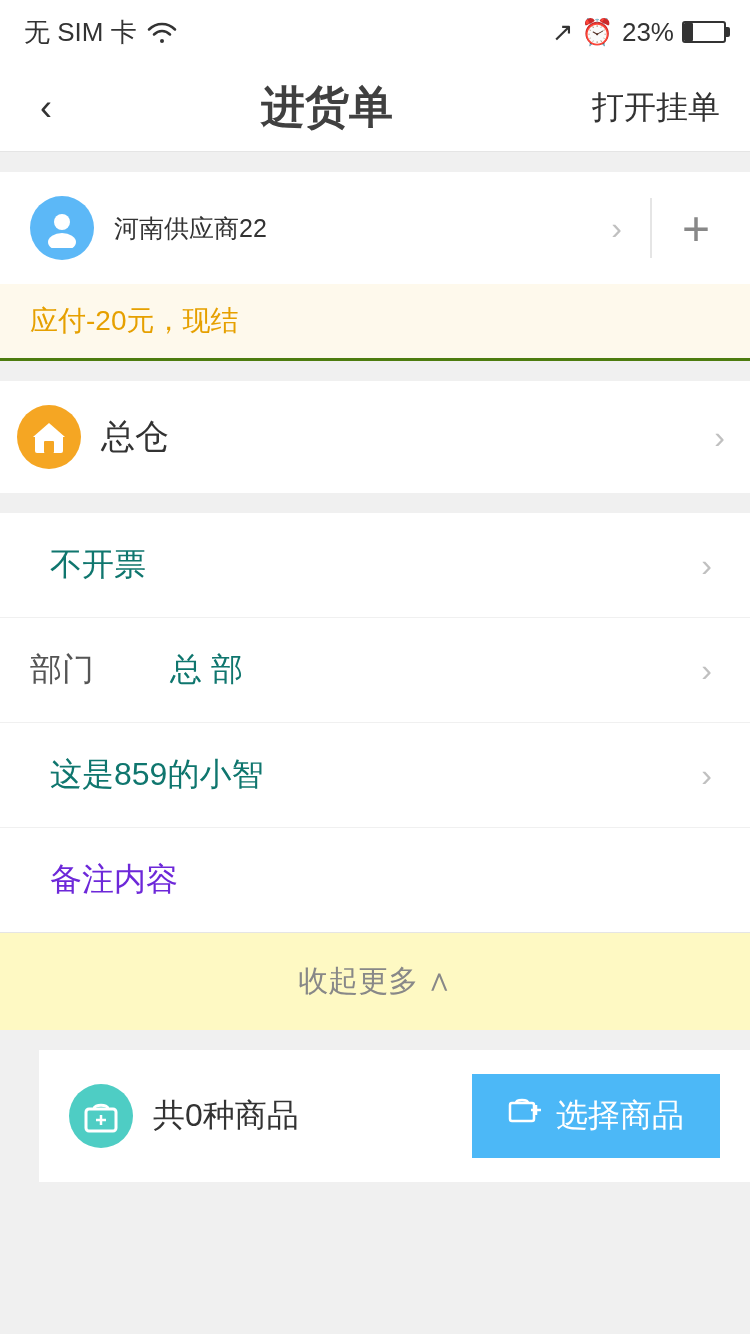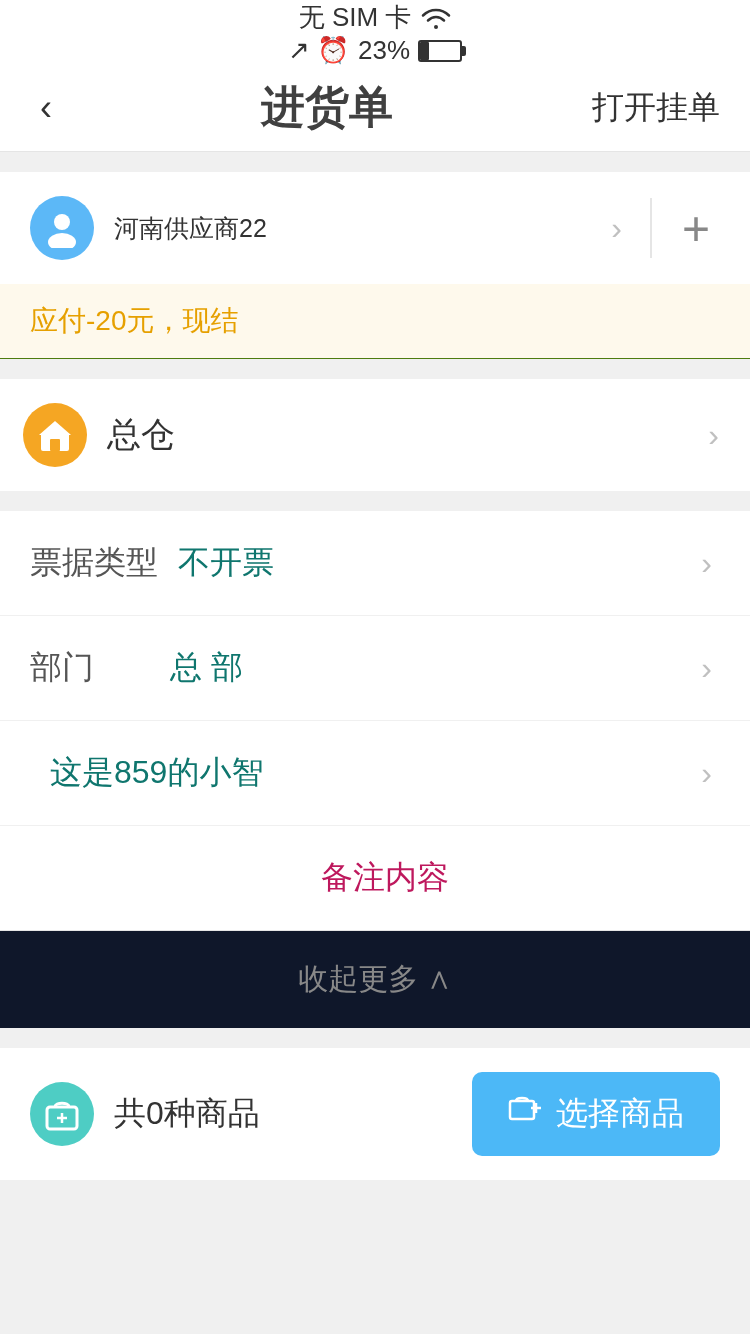"无 SIM 卡" .status-bar { flex-direction: column -> none }
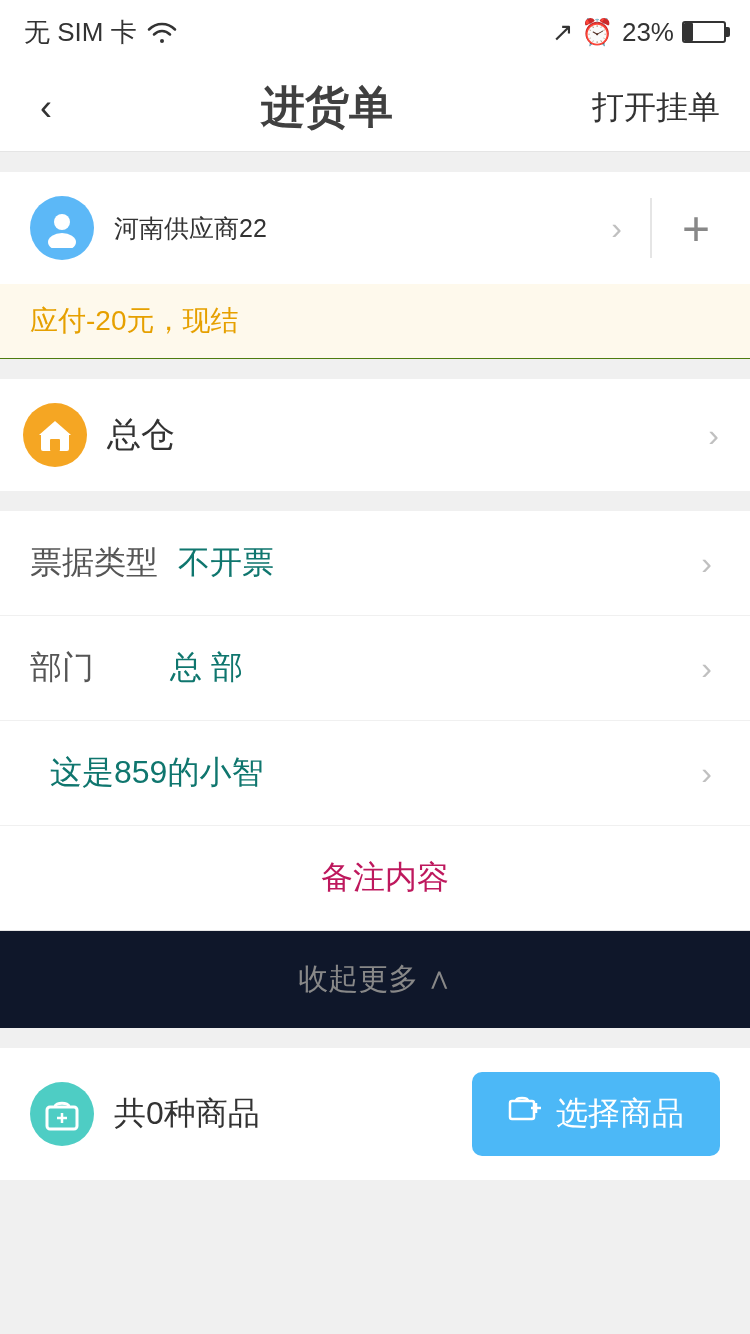"应付-20元，现结" .notice-banner { border-bottom: 1px solid #4d7c0f -> 3px solid #4d7c0f }
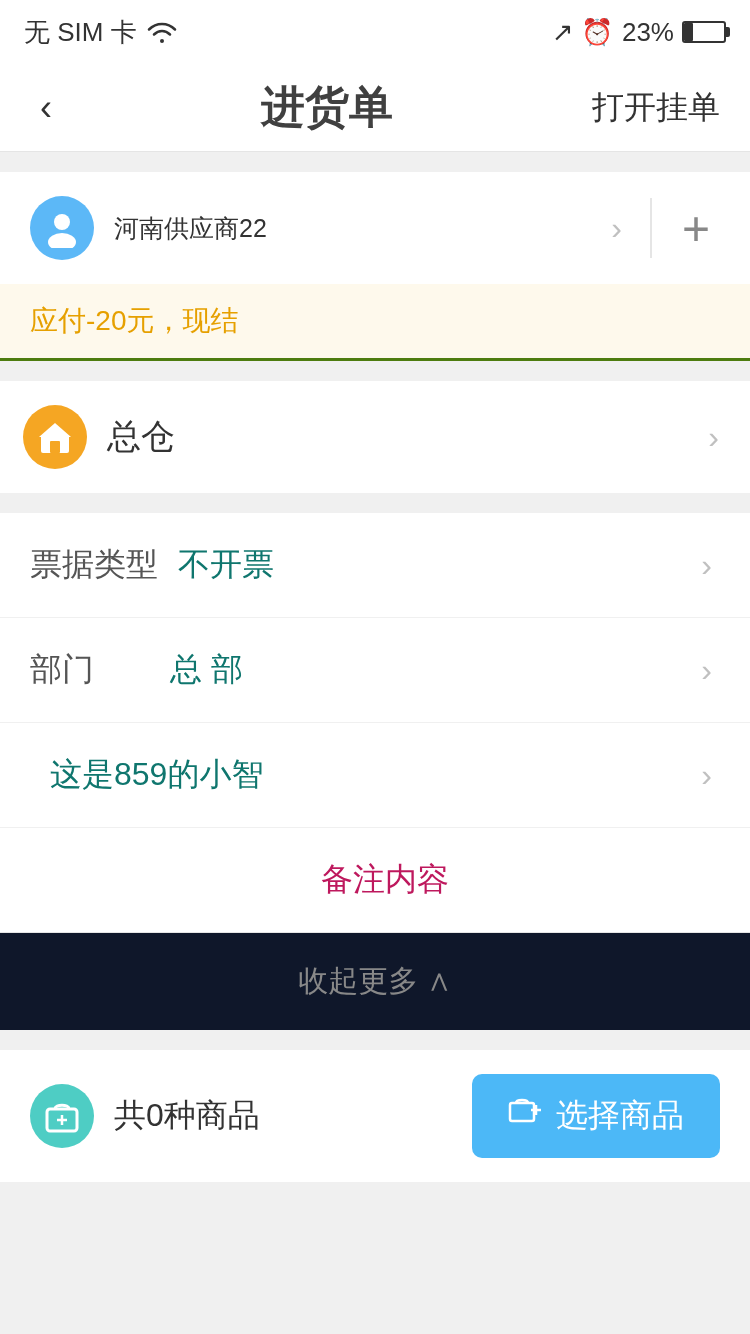"总仓" .warehouse-row { padding: 24px 23px -> 24px 17px }
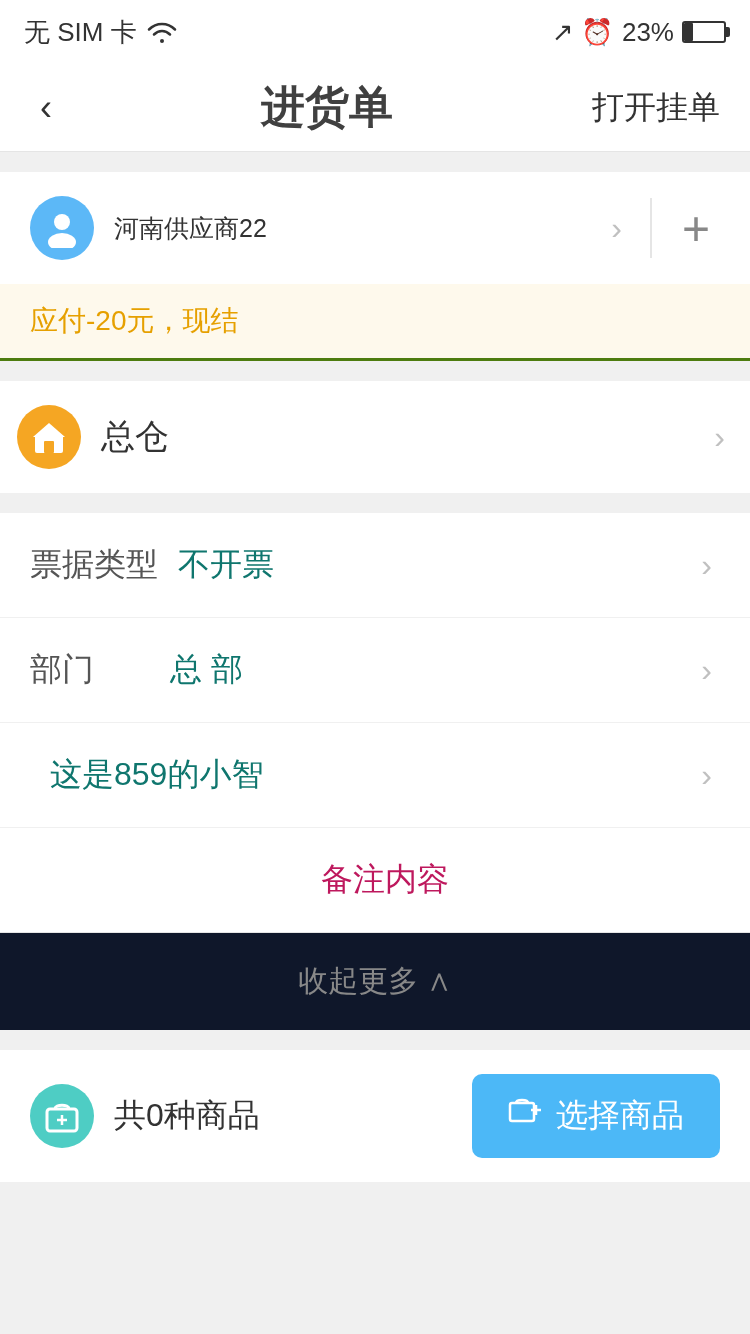"票据类型" span.form-label { html: <span>票据类型</span> -> none }
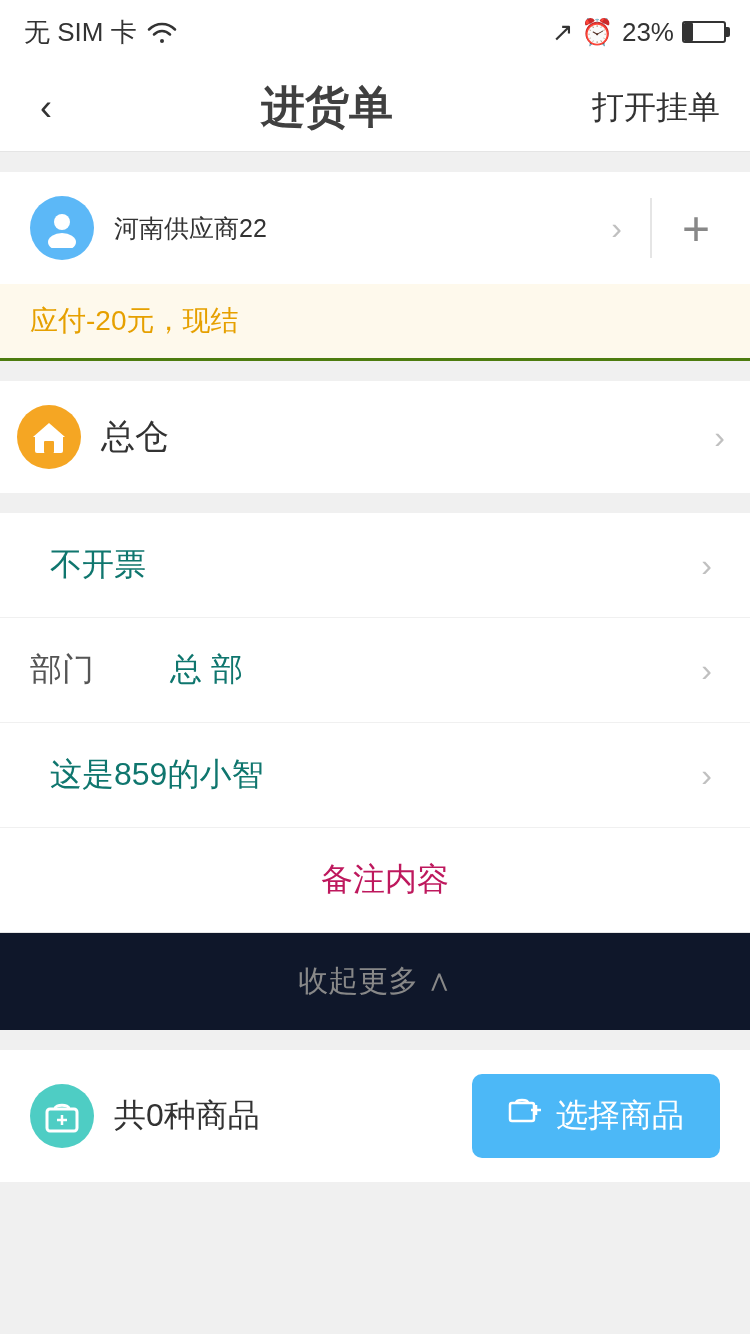"备注内容" .form-placeholder { color: #be185d -> #6d28d9; text-align: center -> none }
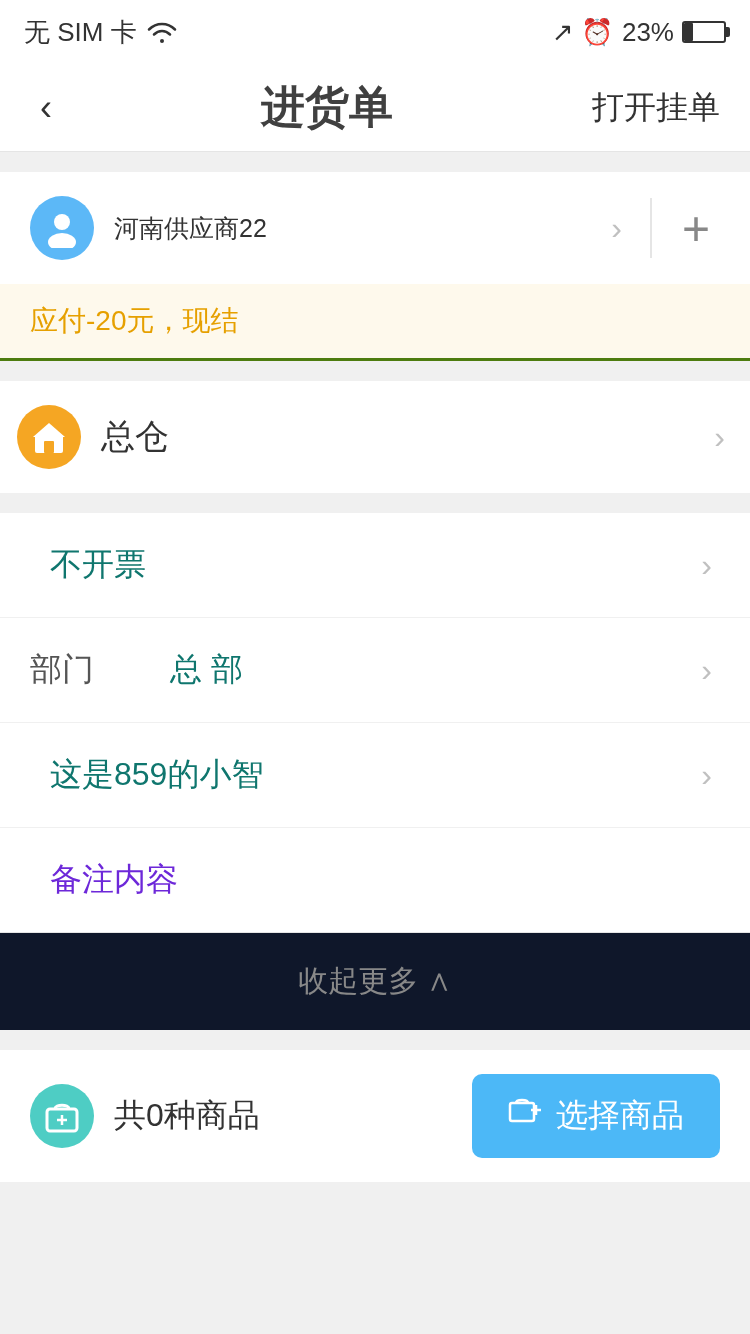"收起更多 ∧" .collapse-bar { background: #0f172a -> #fef9c3 }
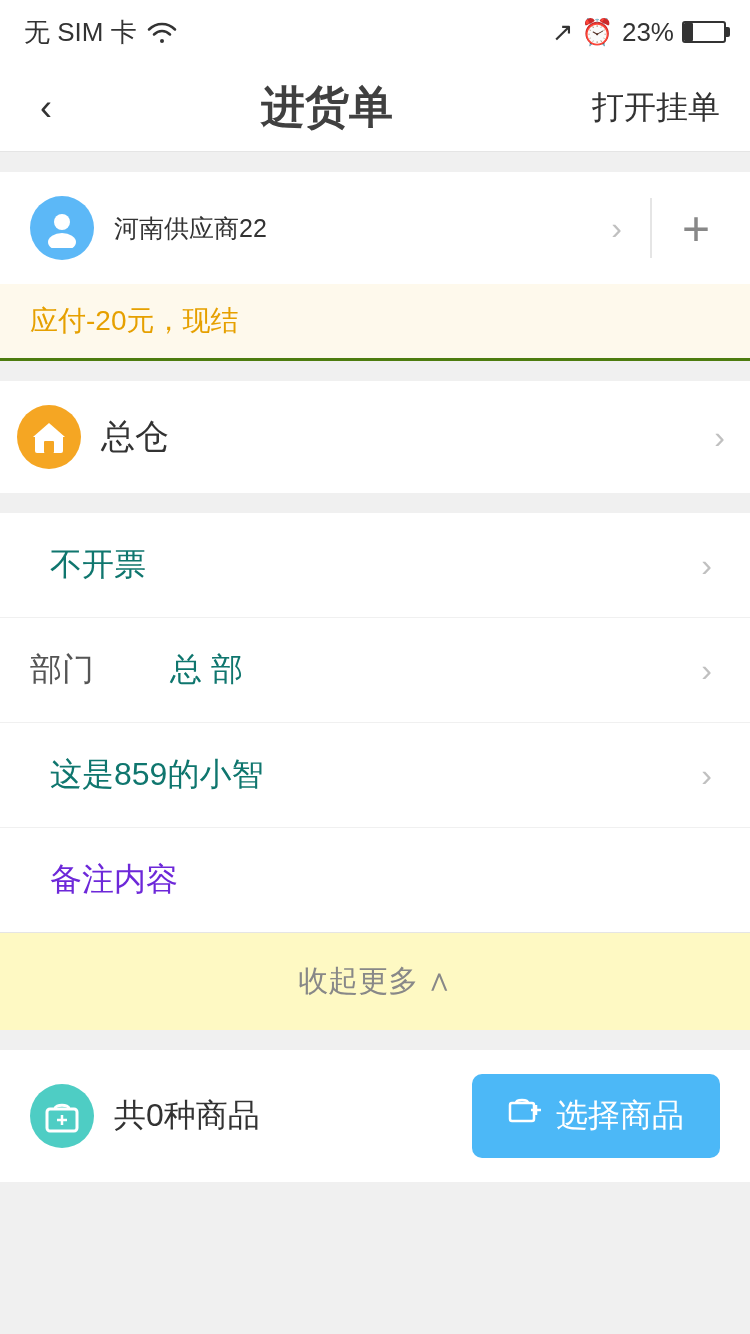"共0种商品" .bottom-bar { margin-left: none -> 39px }
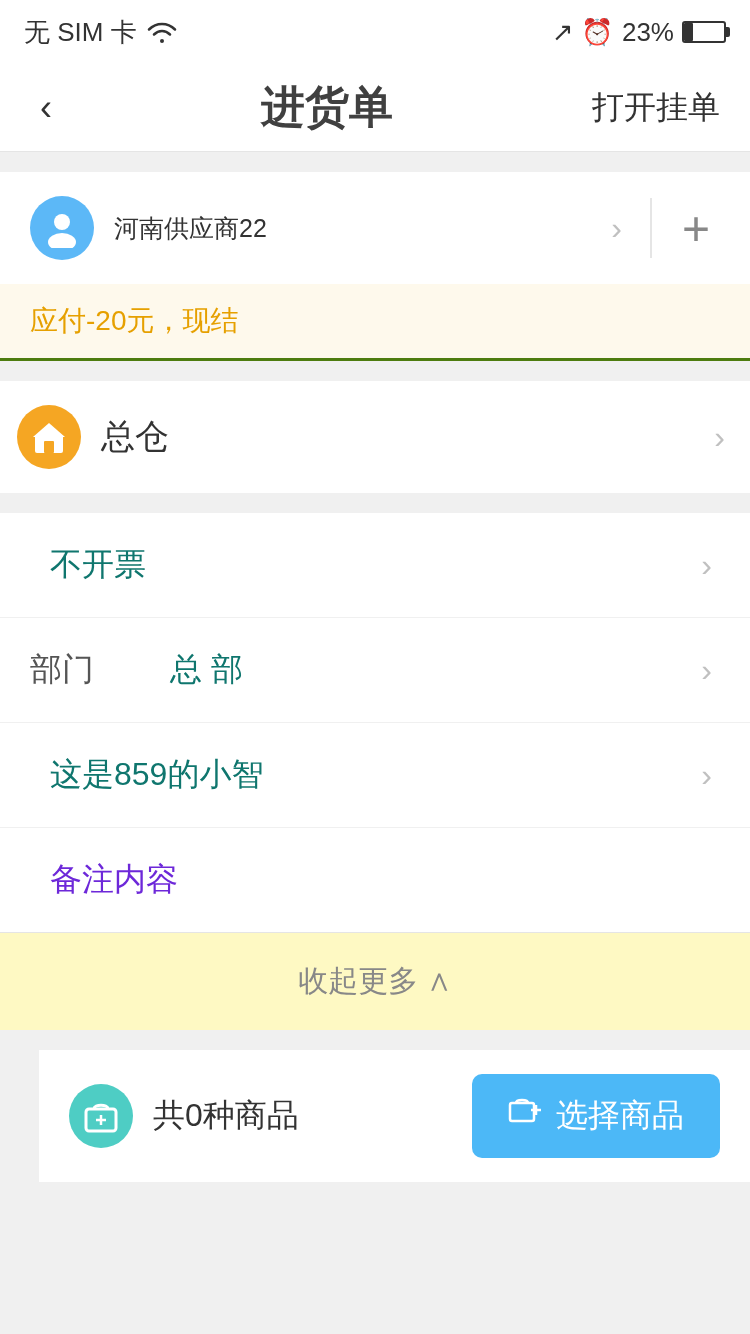"选择商品" .select-btn { border-radius: 10px -> 0 }
